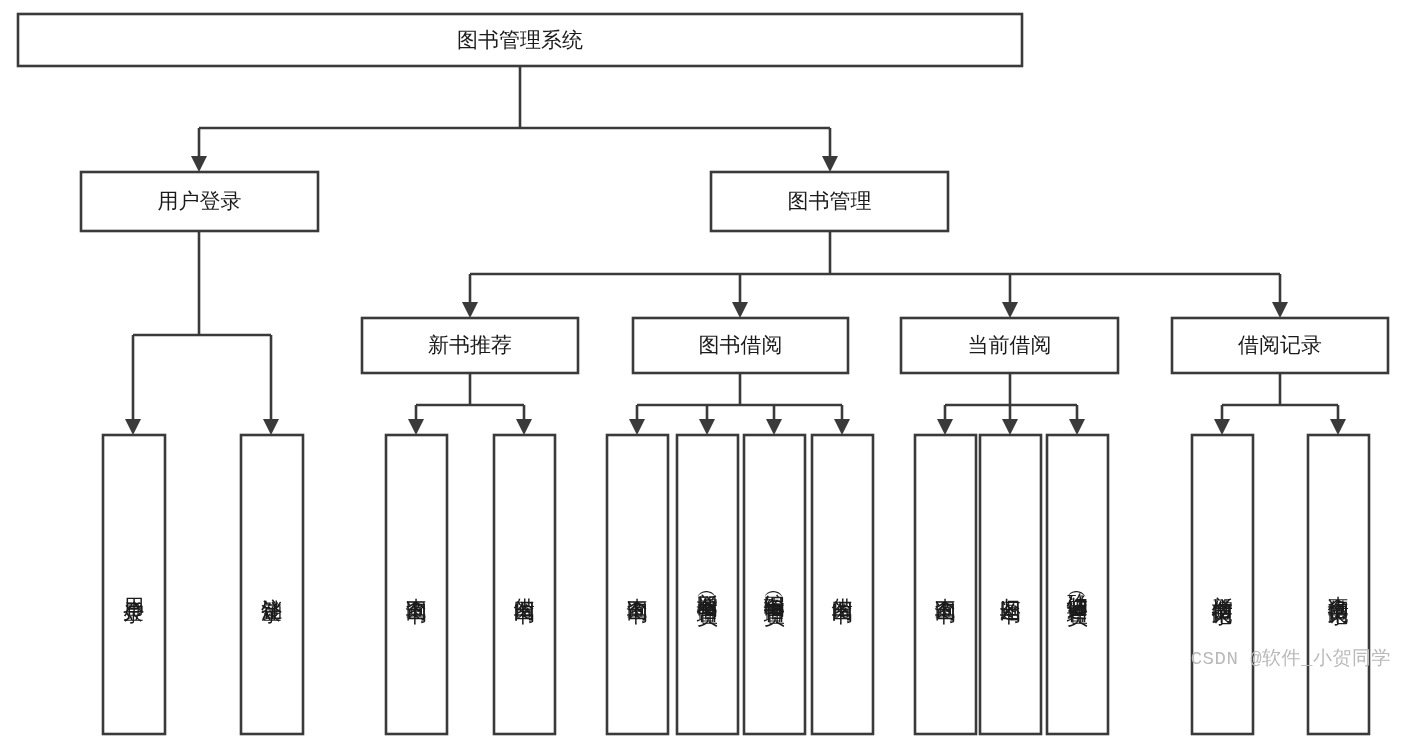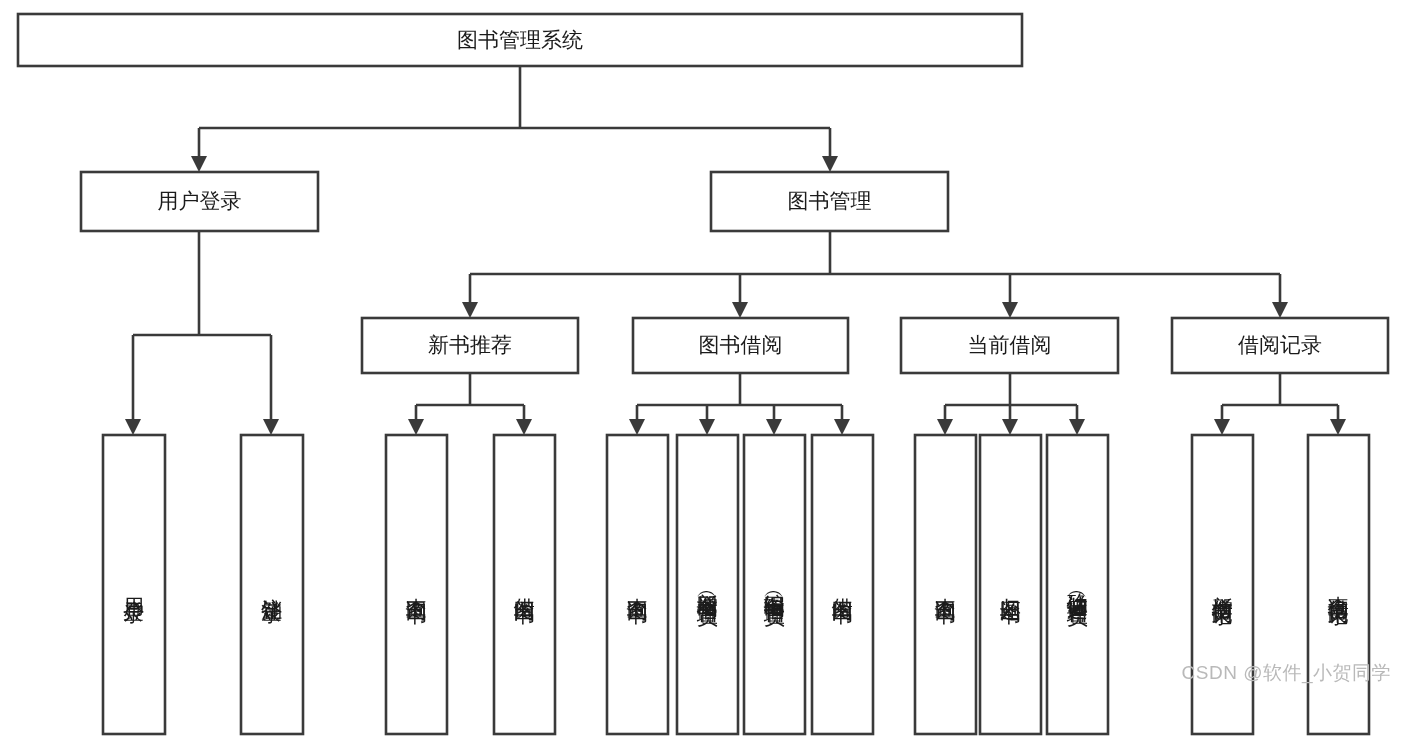"CSDN @软件_小贺同学" .watermark { bottom: 7px -> 22px; font-family: Liberation Sans, sans-serif -> Liberation Mono, monospace }
